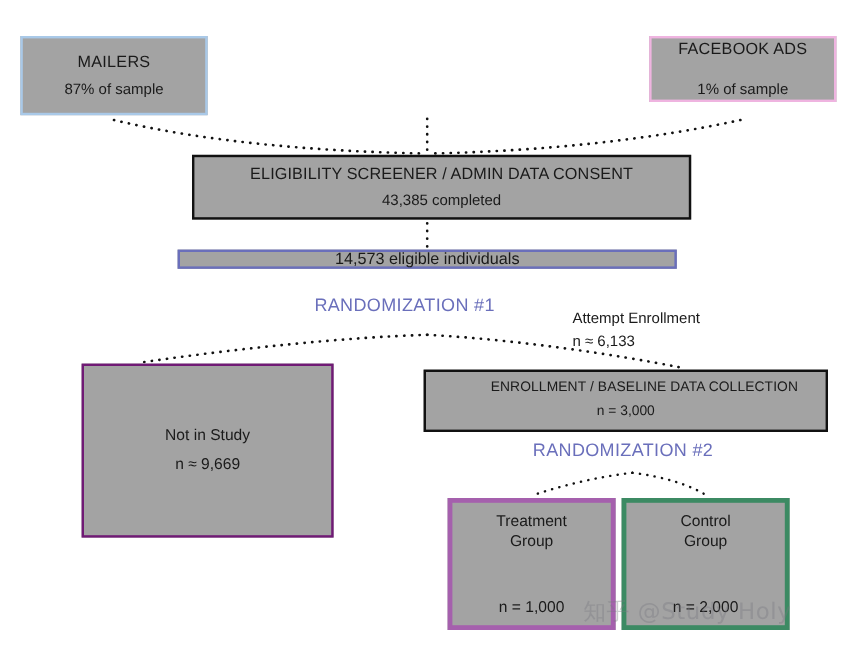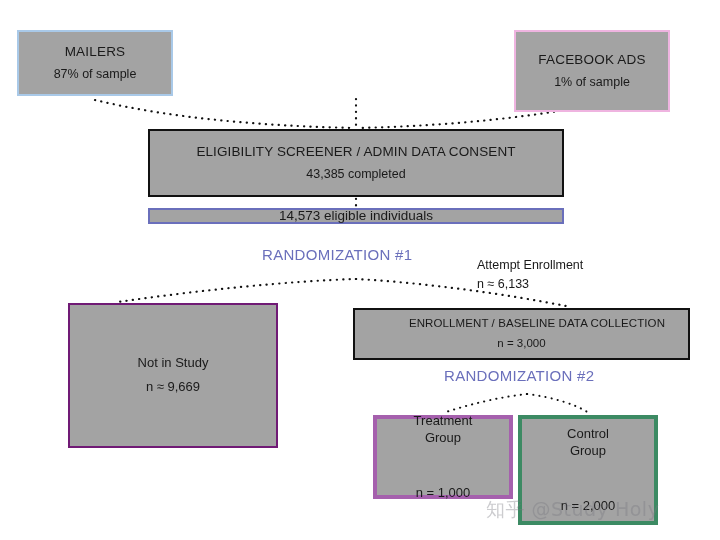"FACEBOOK ADS" #src-facebook { height: 82px -> 55px; justify-content: none -> space-between; left: 514px -> 541px }
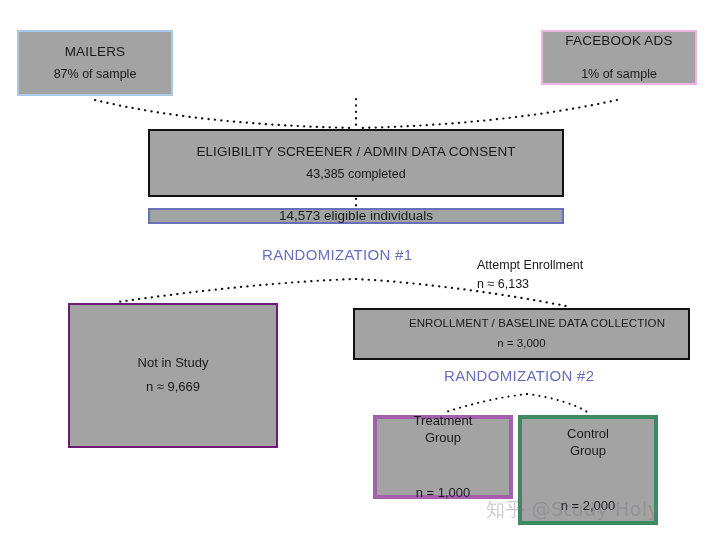"ELIGIBILITY SCREENER / ADMIN DATA" #screener { height: 68px -> 54px; left: 148px -> 160px }
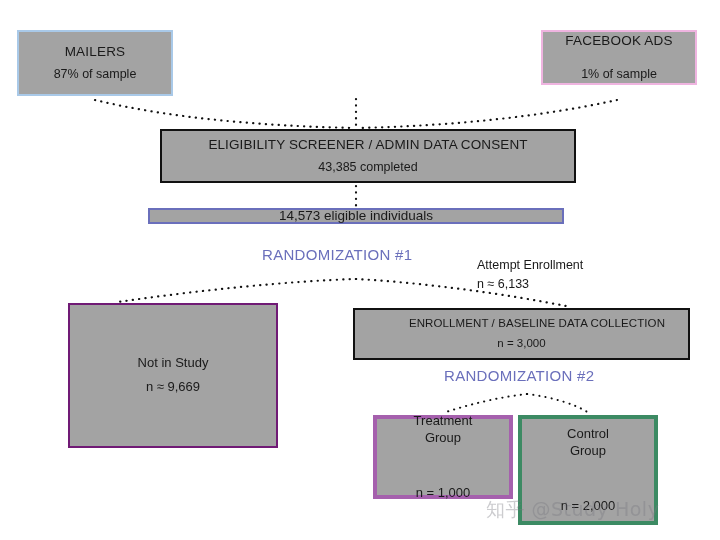"Treatment" #treatment { height: 84px -> 110px }
